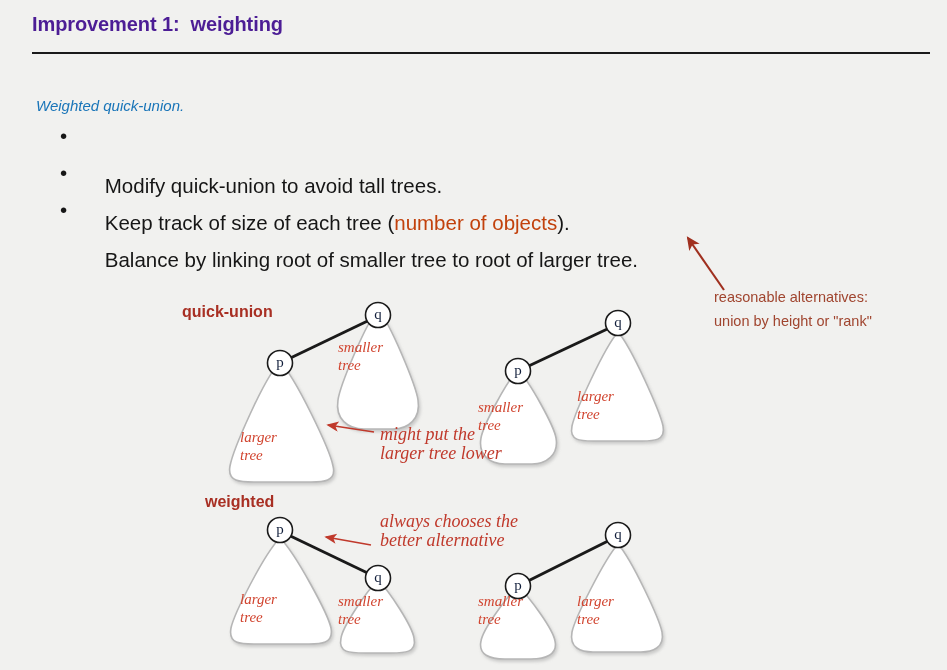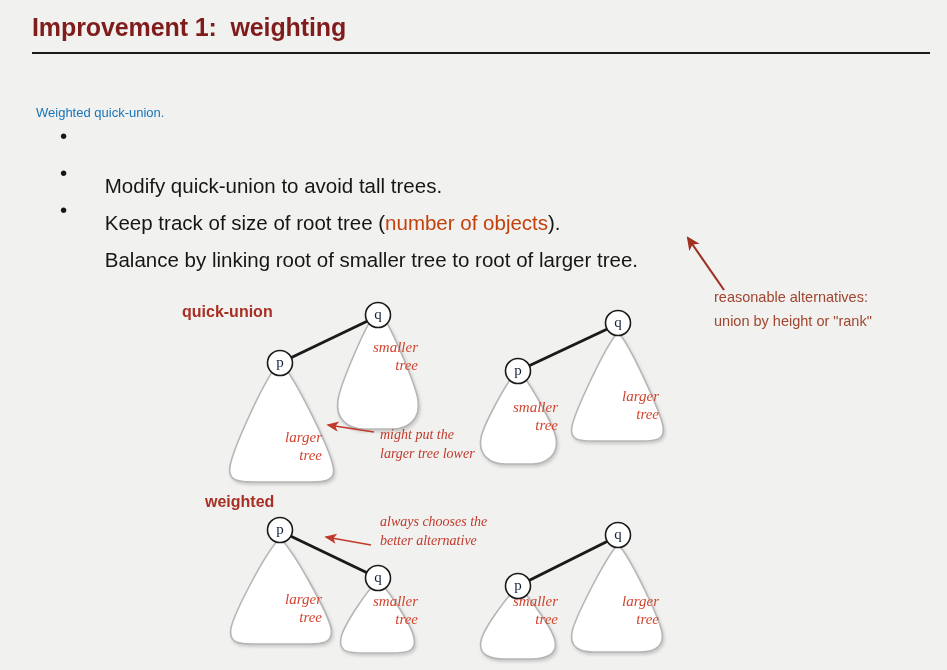"Improvement 1: weighting" #slide-title { color: #7f1d1d -> #4c1d95; font-size: 25px -> 20px }
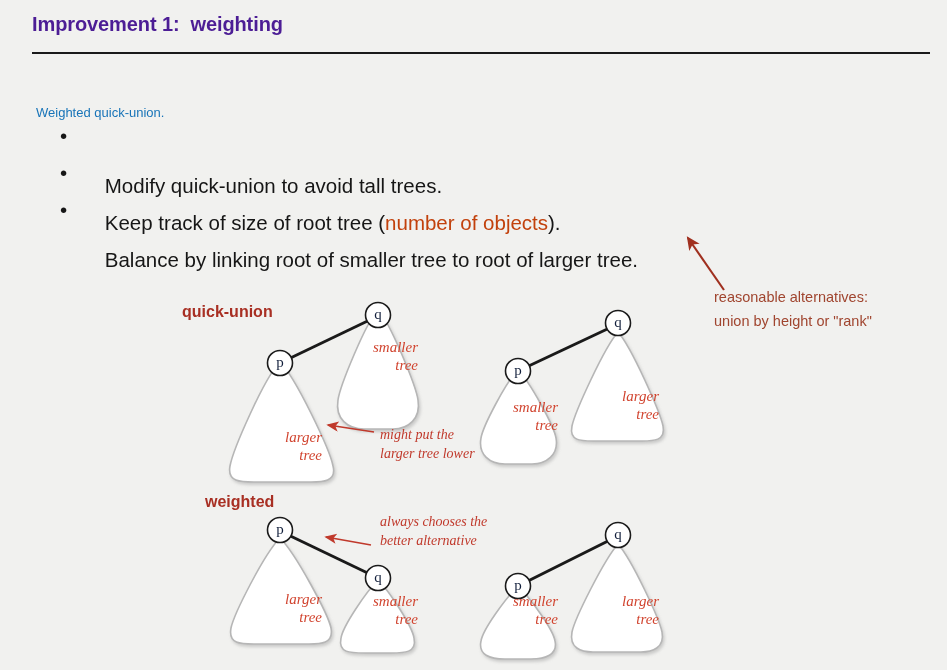"Weighted quick-union." #lead-line { font-size: 13px -> 15px; font-style: none -> italic; top: 105px -> 97px }
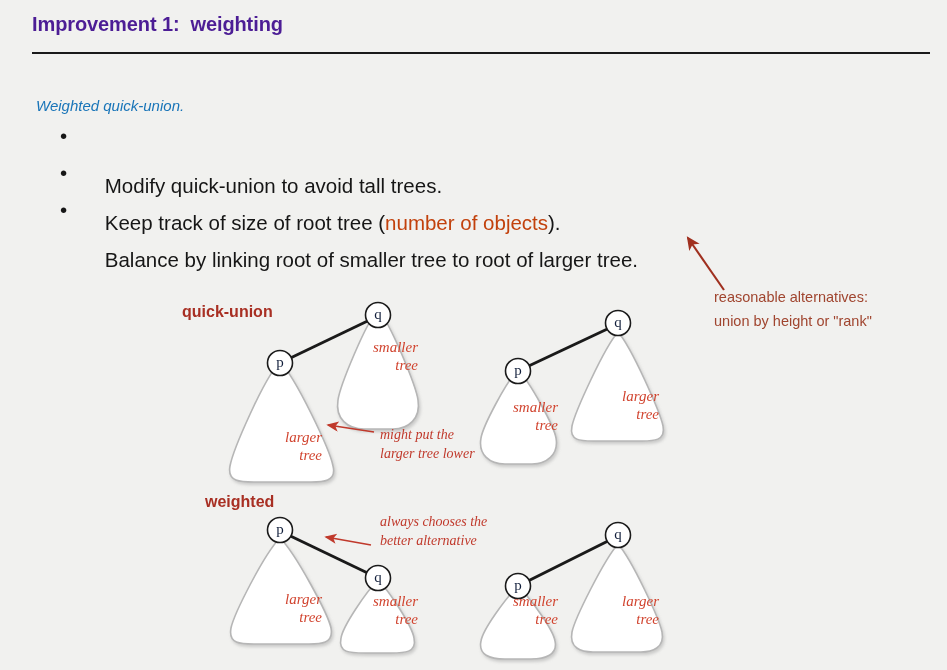"Keep track of size of" span { text: root -> each }
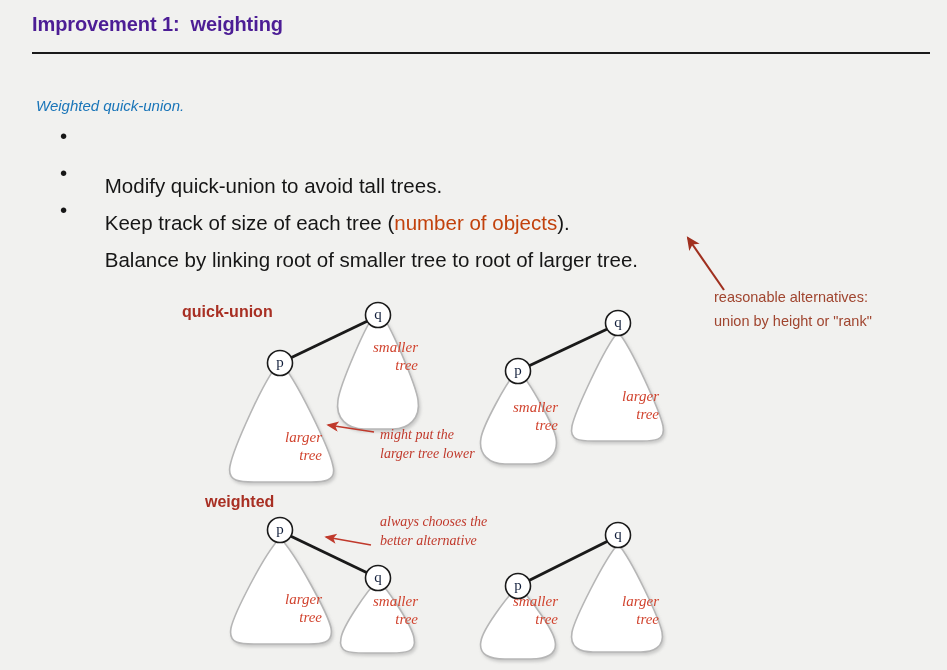"smaller" .tree-label { text-align: right -> left }
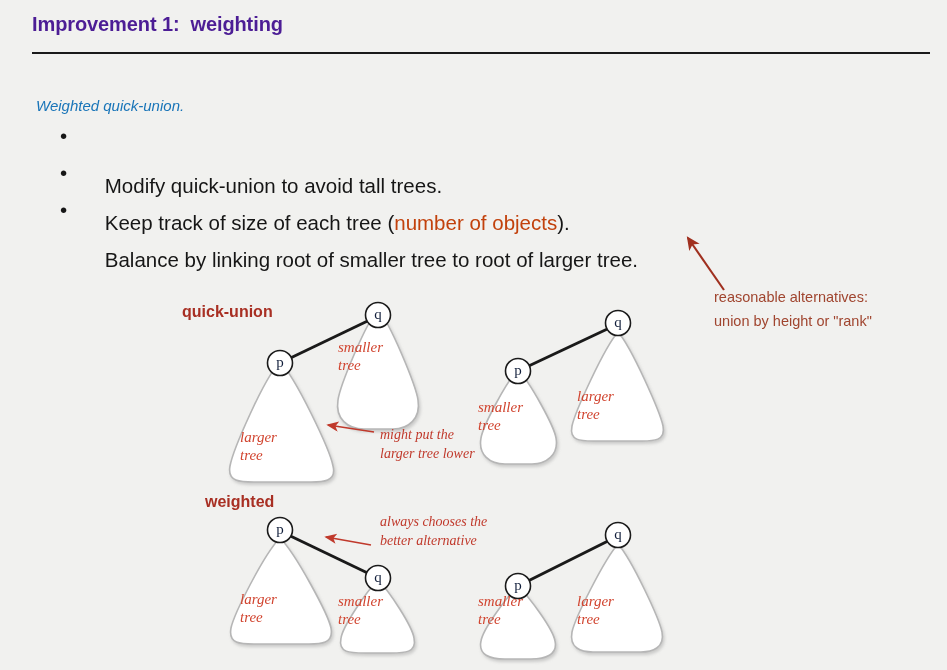"might put the" .note-italic { font-size: 14px -> 18px }
